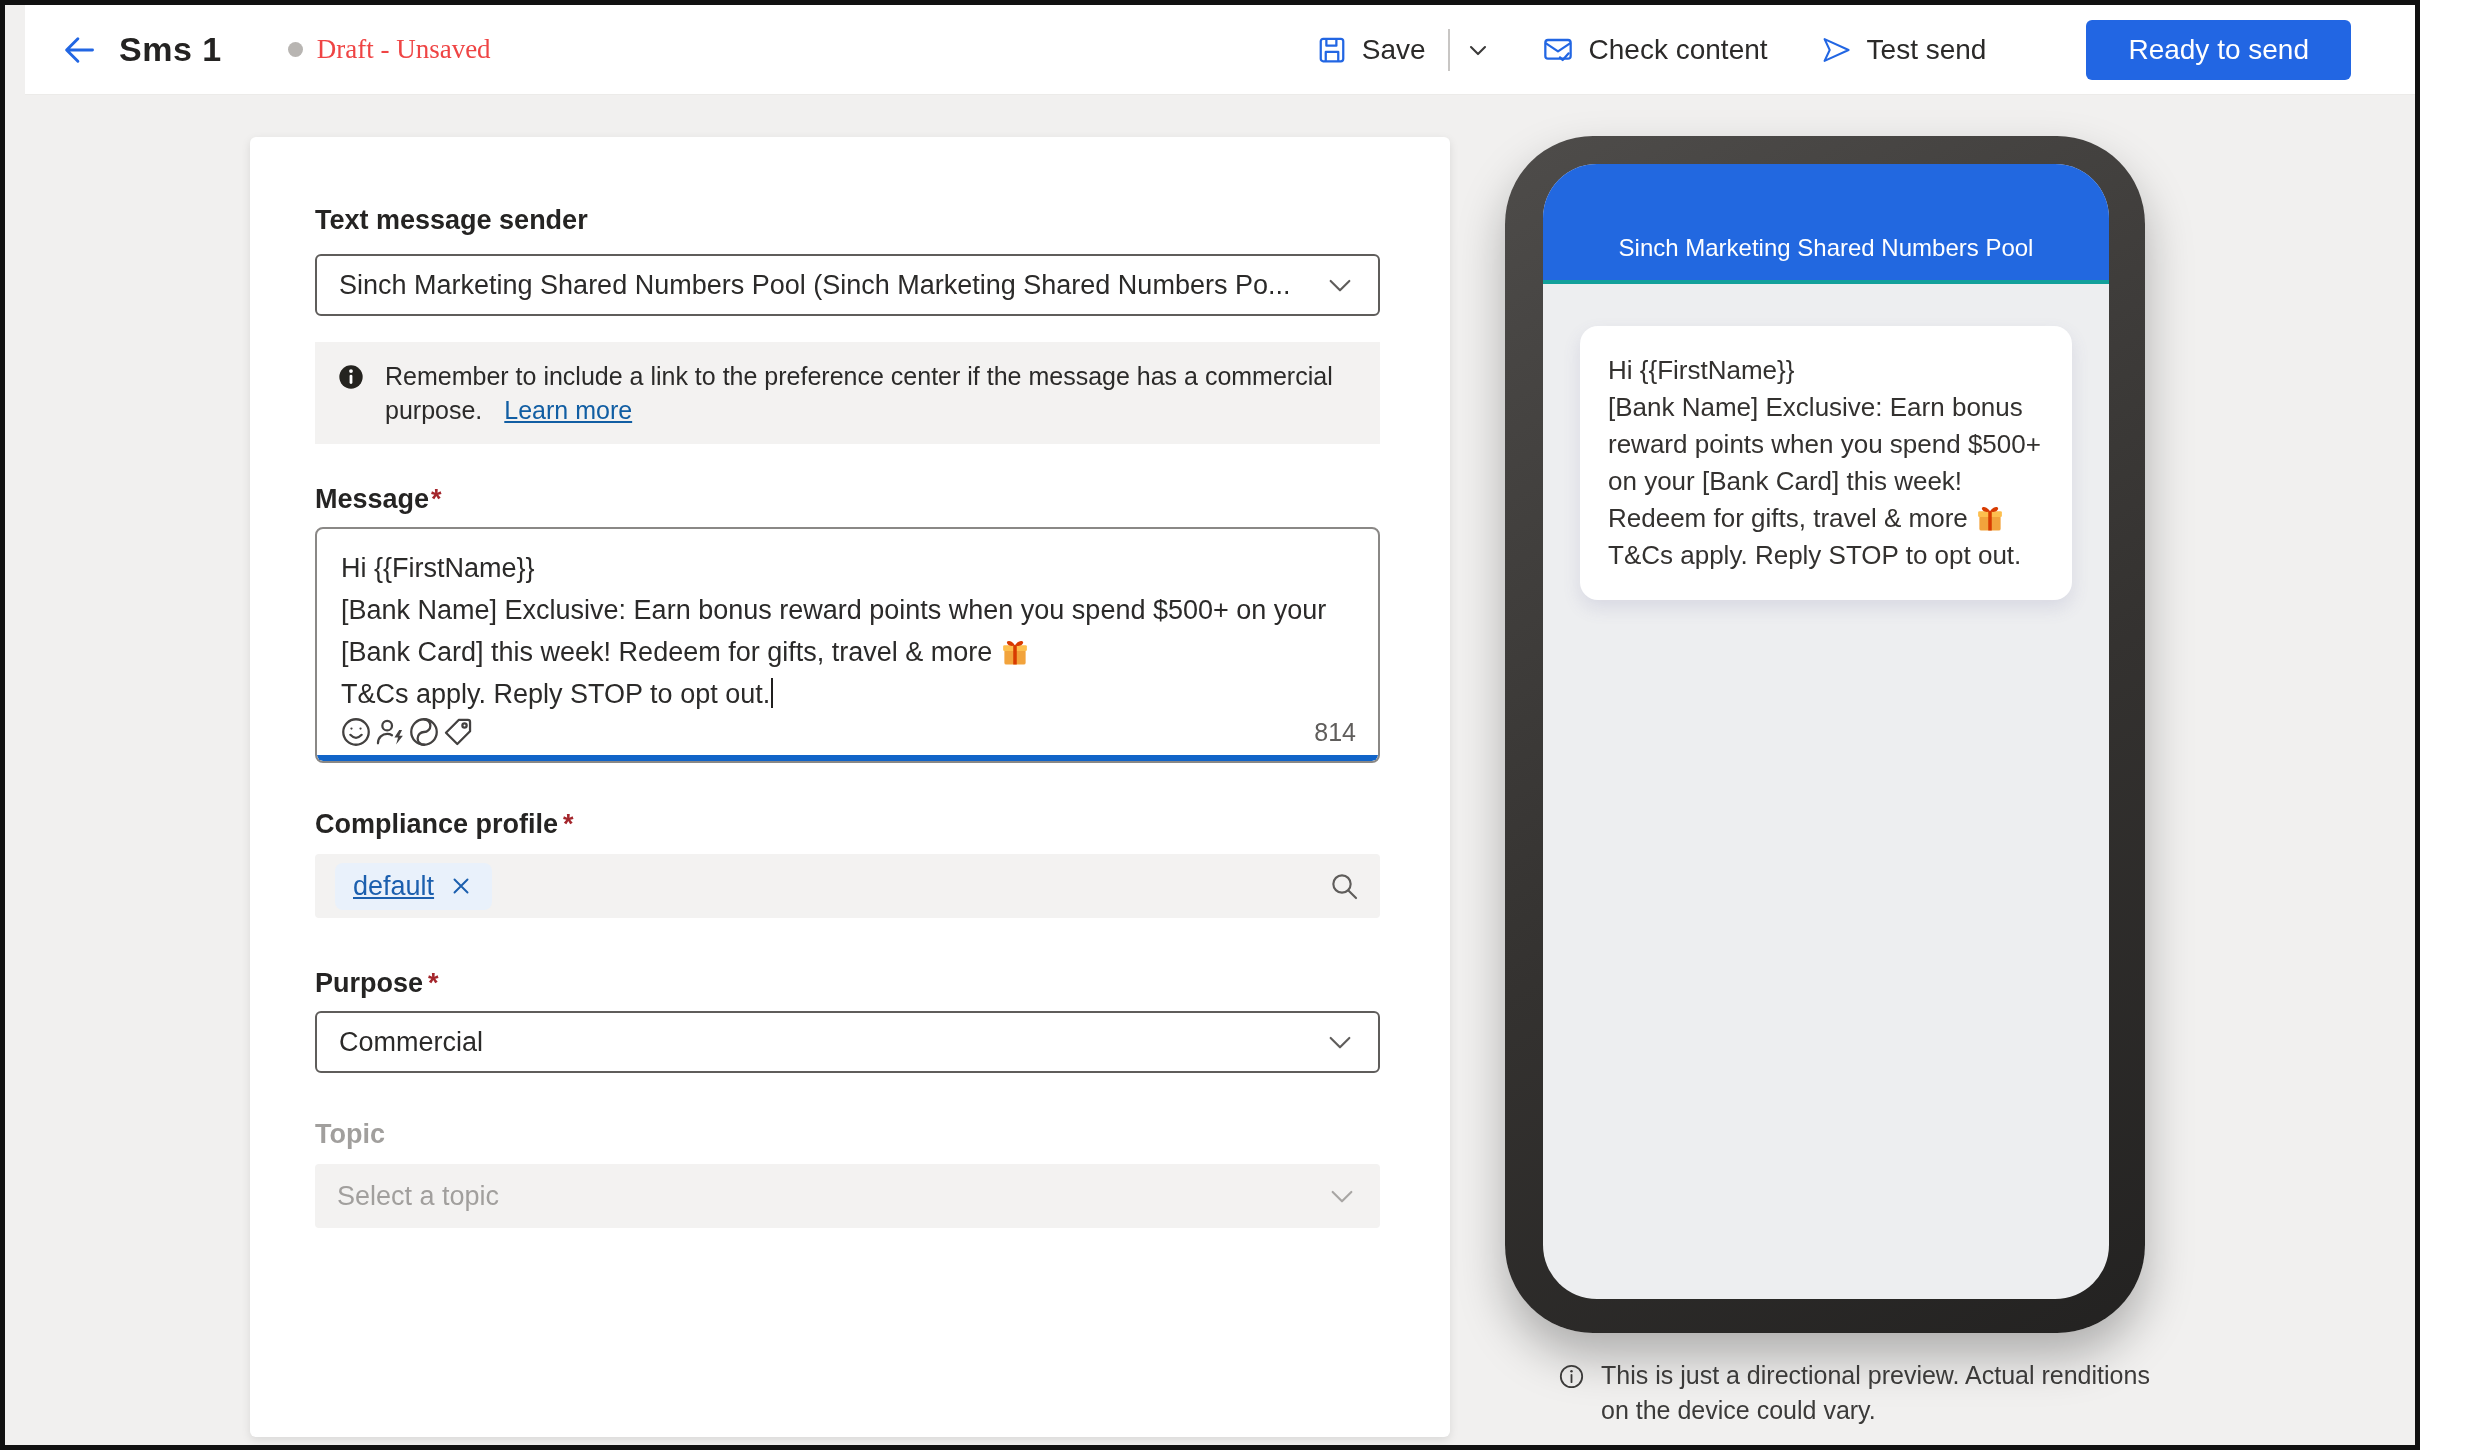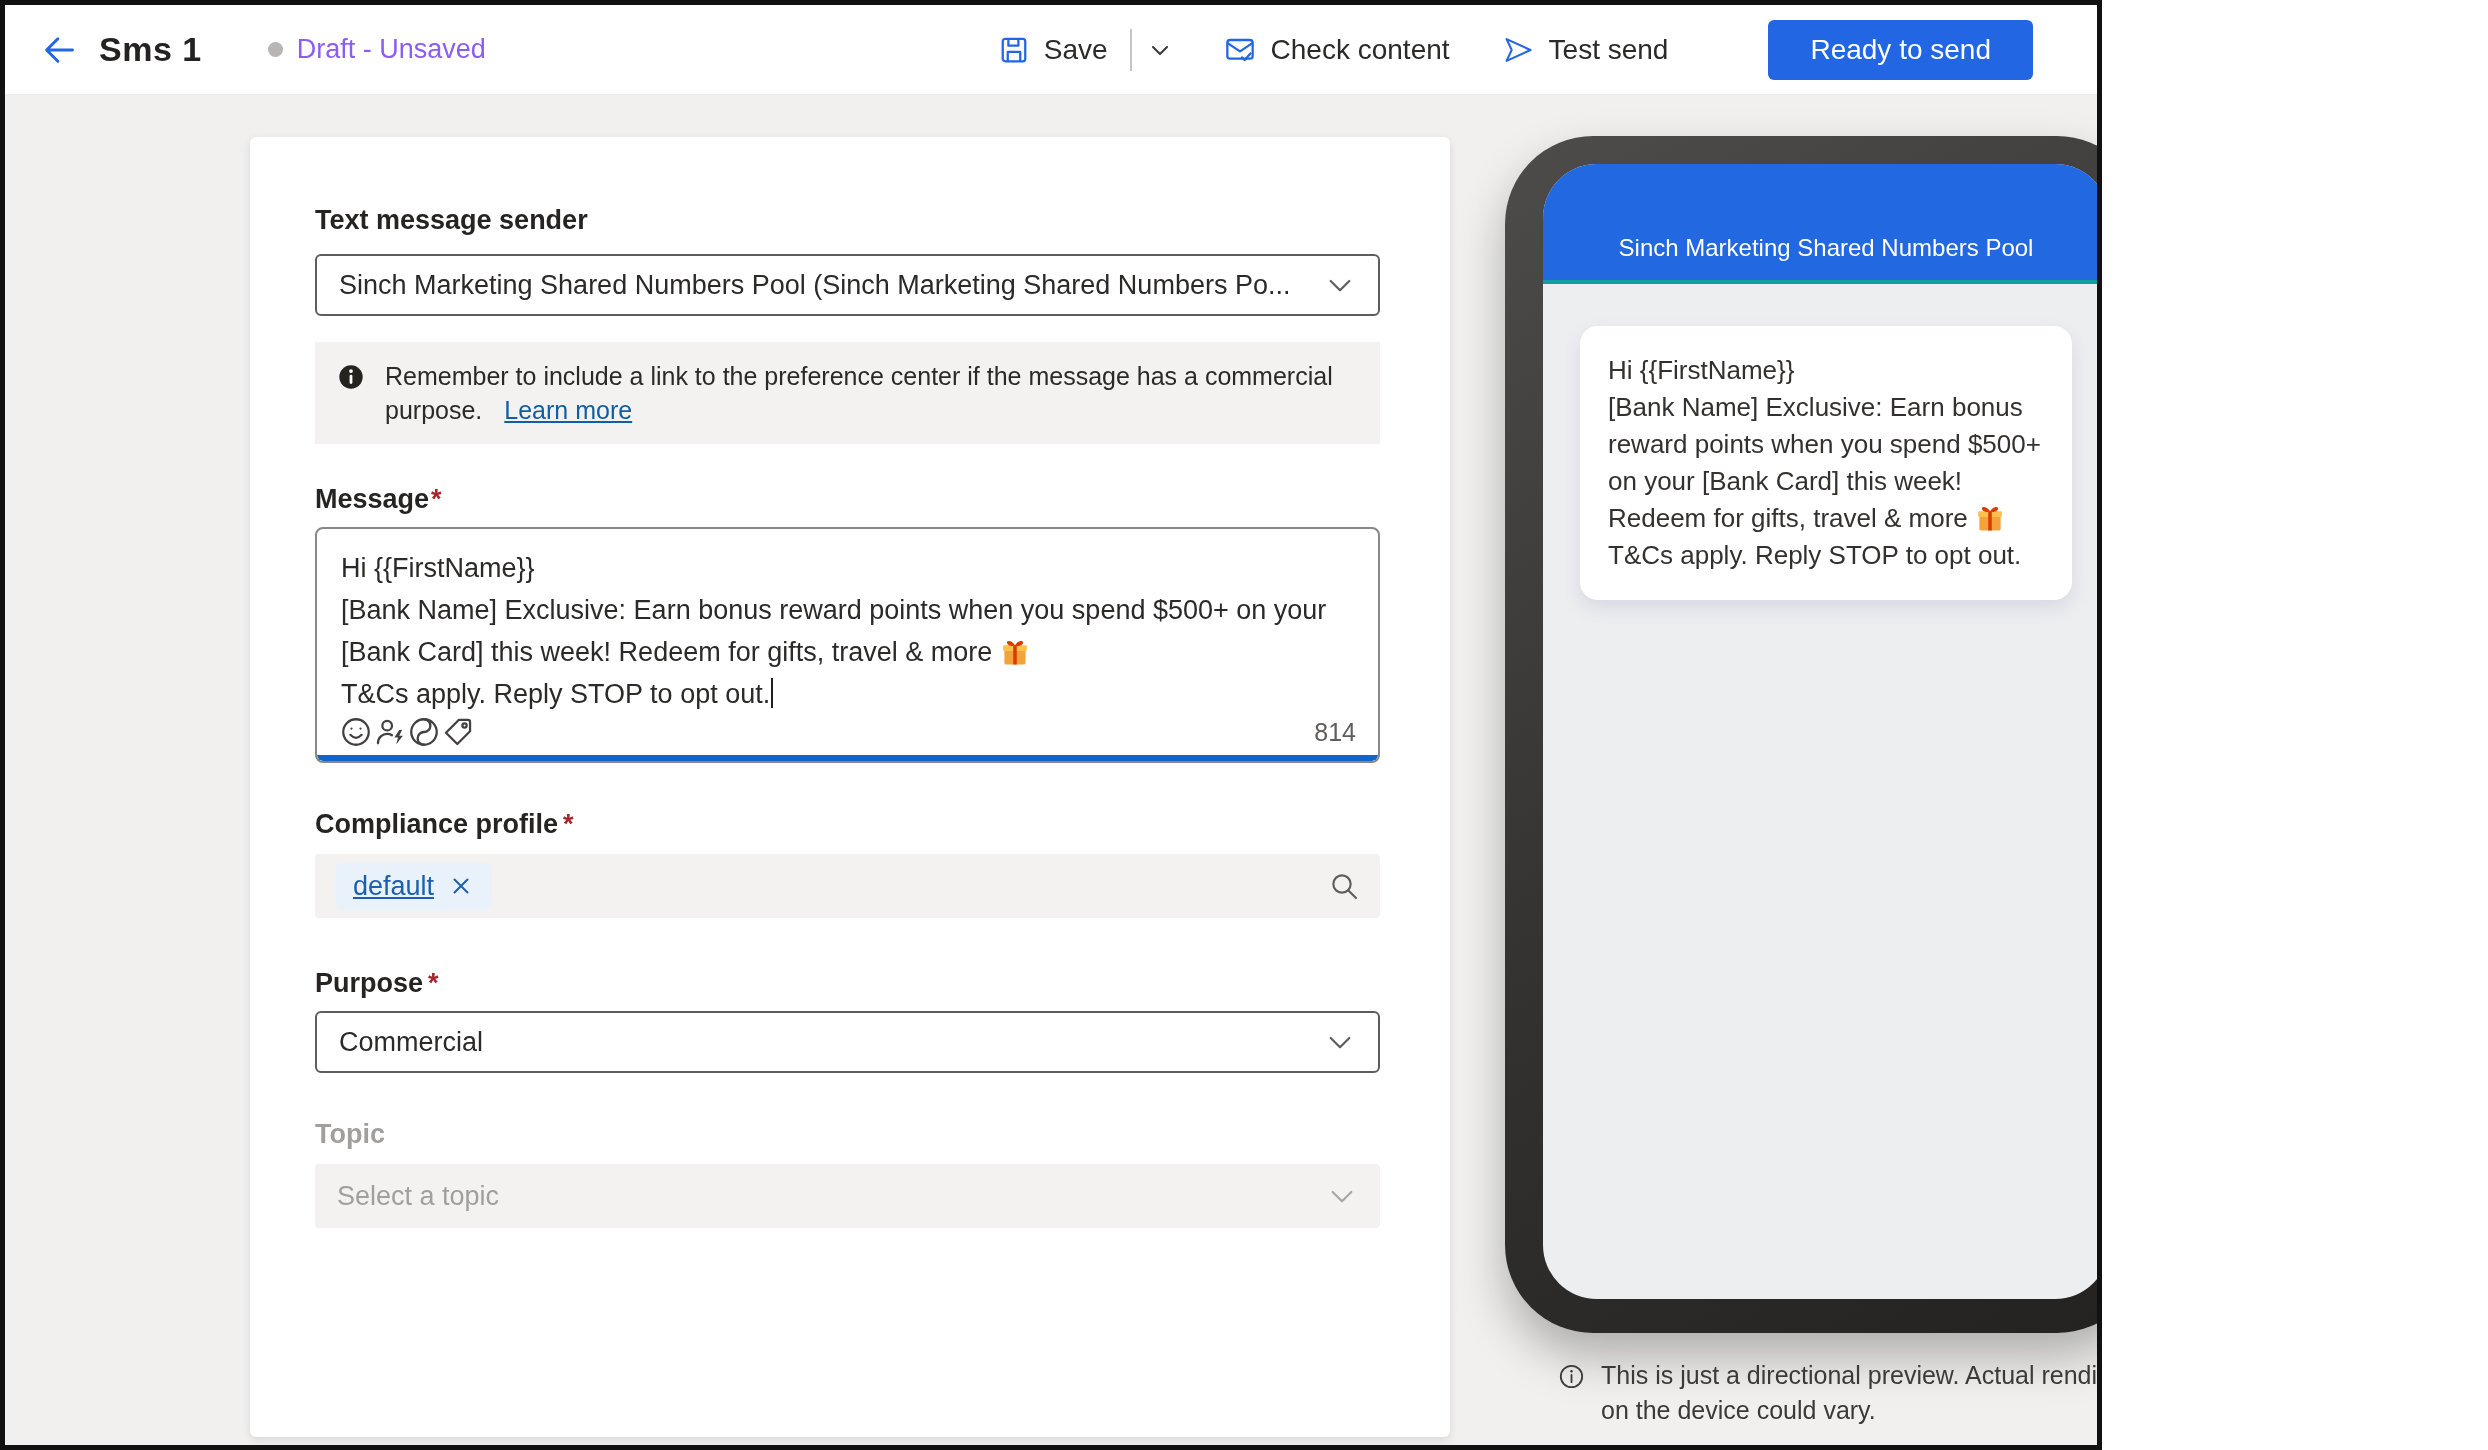"Sms 1" .window { padding-left: none -> 20px; width: 2102px -> 2420px }
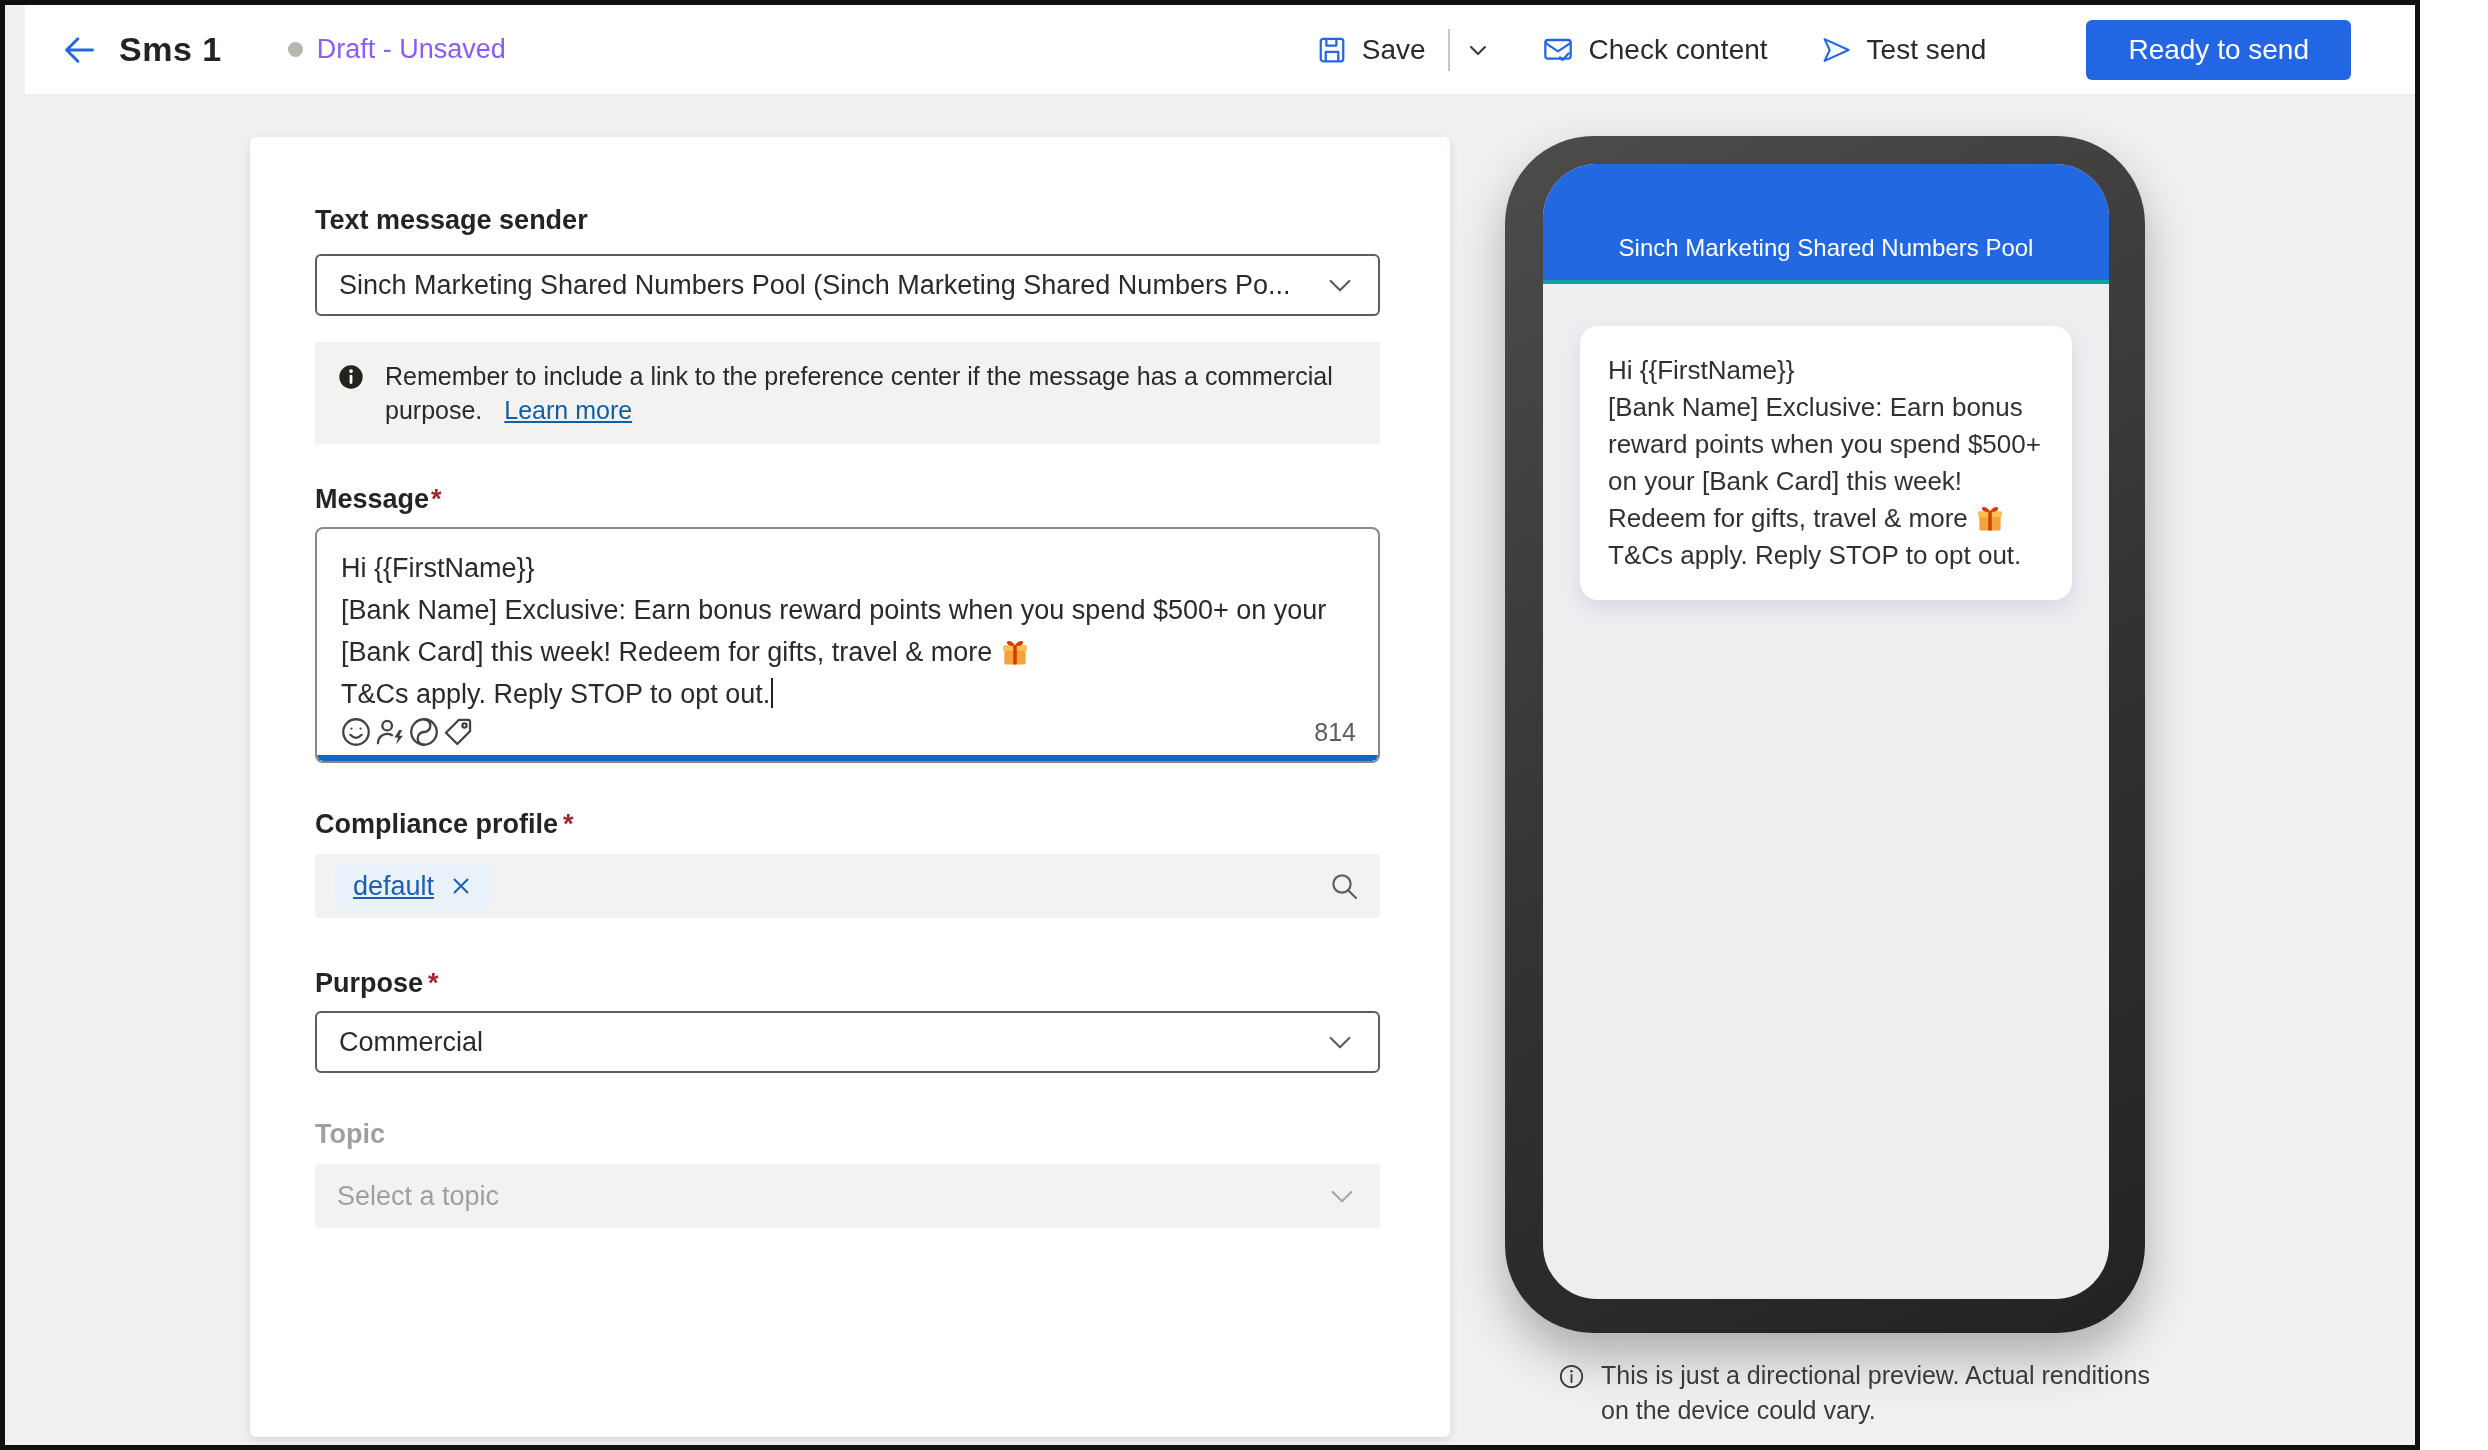"Draft - Unsaved" .status-text { color: #8b5cf6 -> #ef4444; font-family: none -> Liberation Serif, serif }
